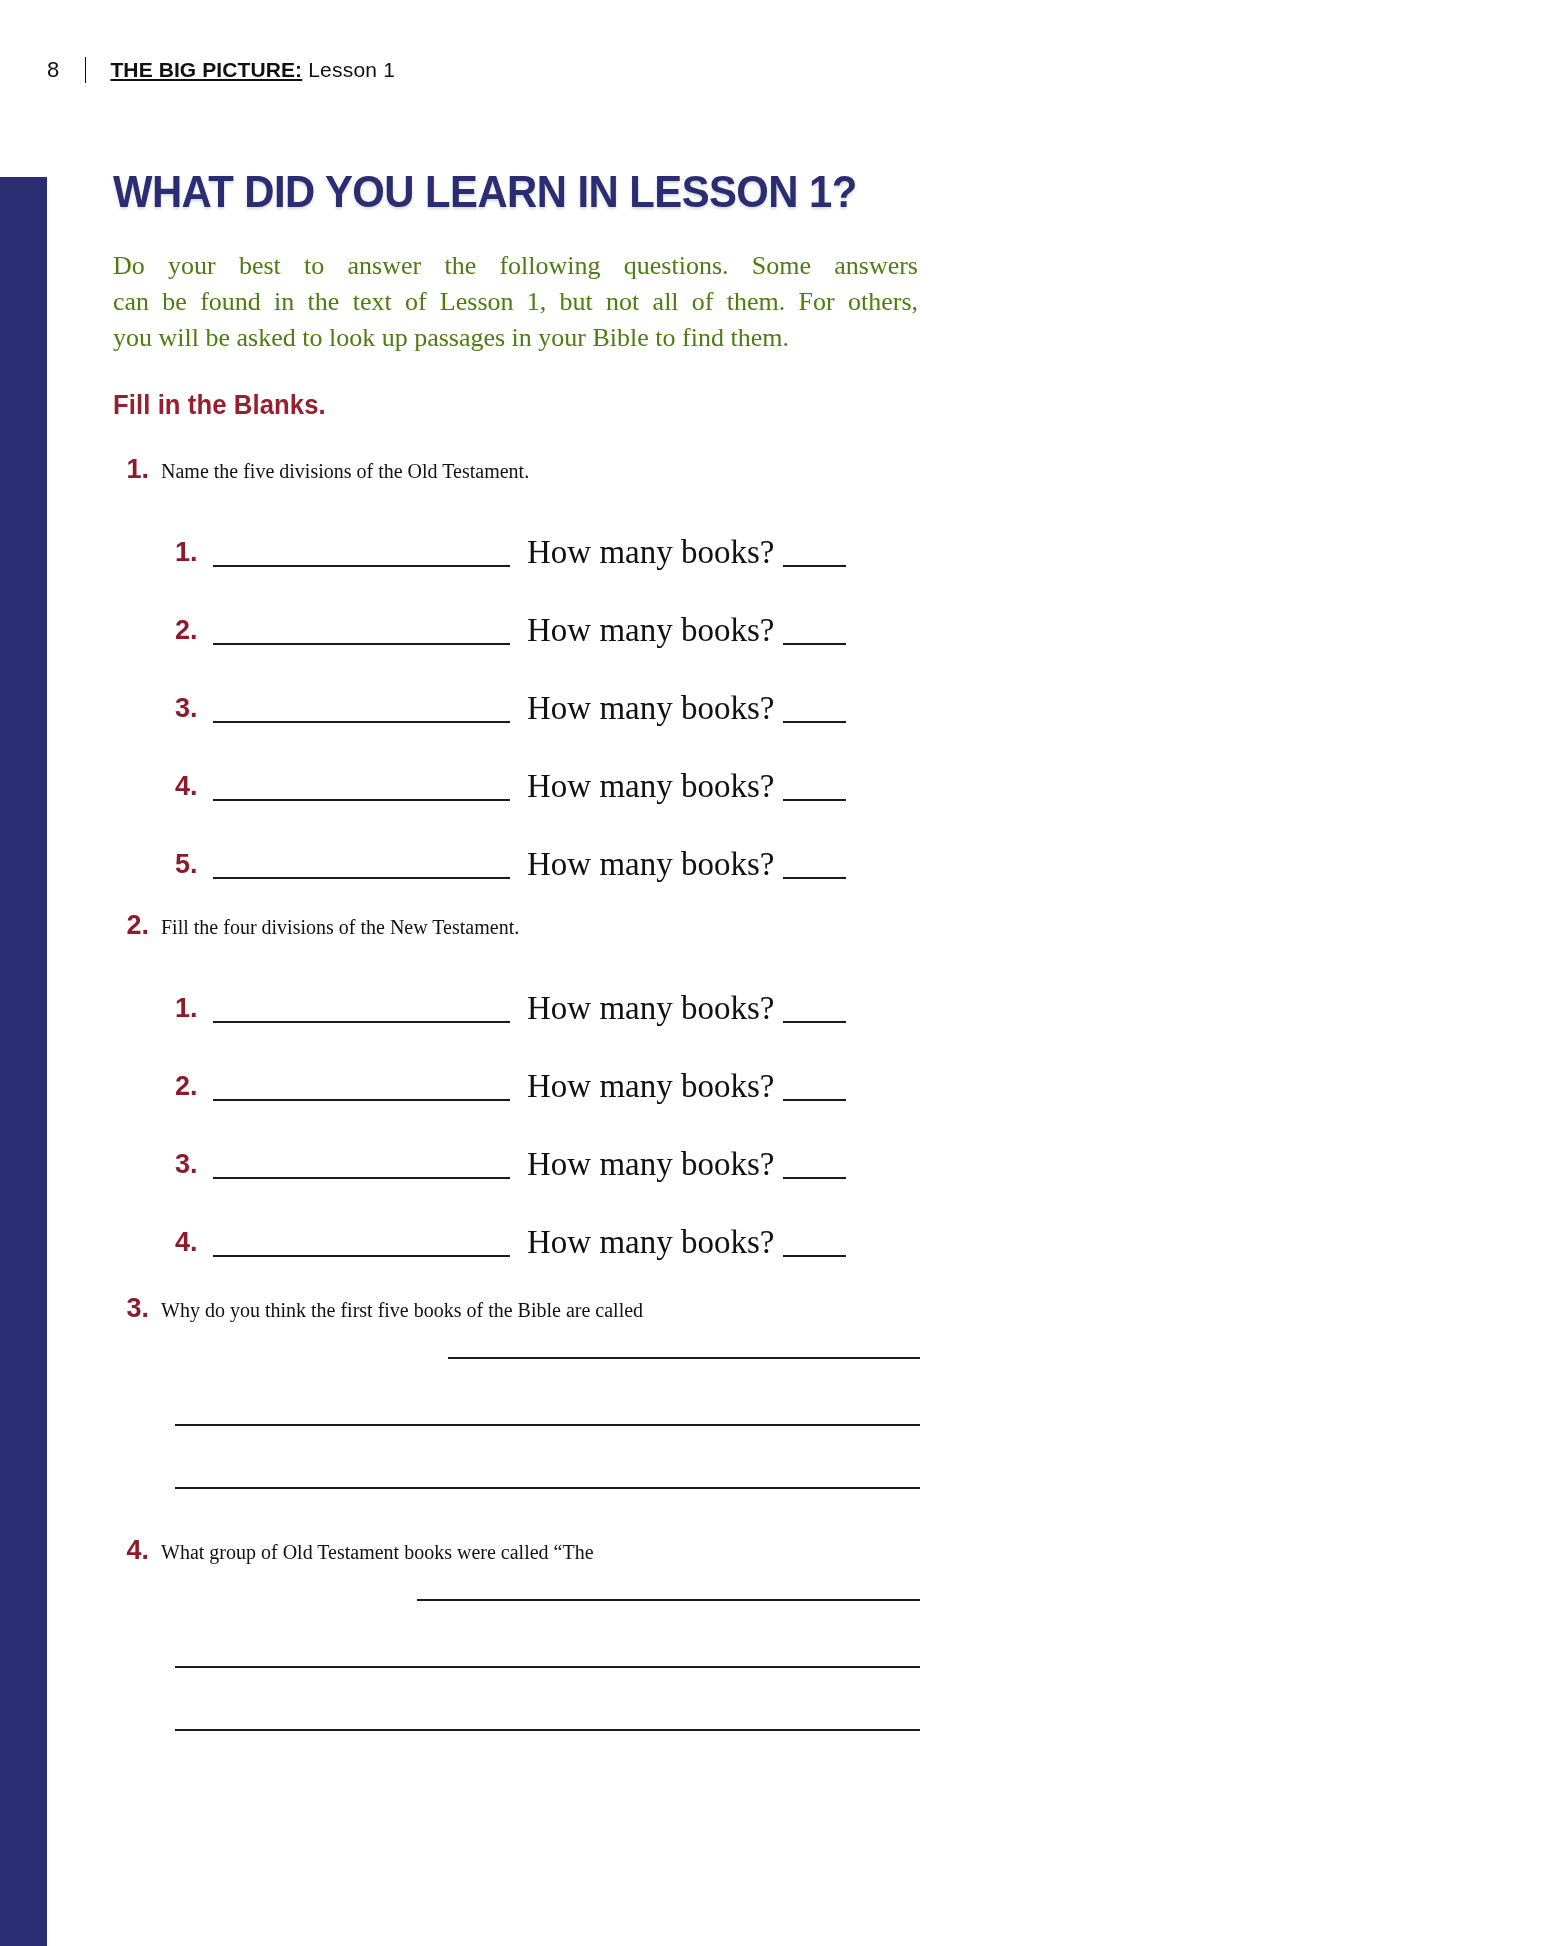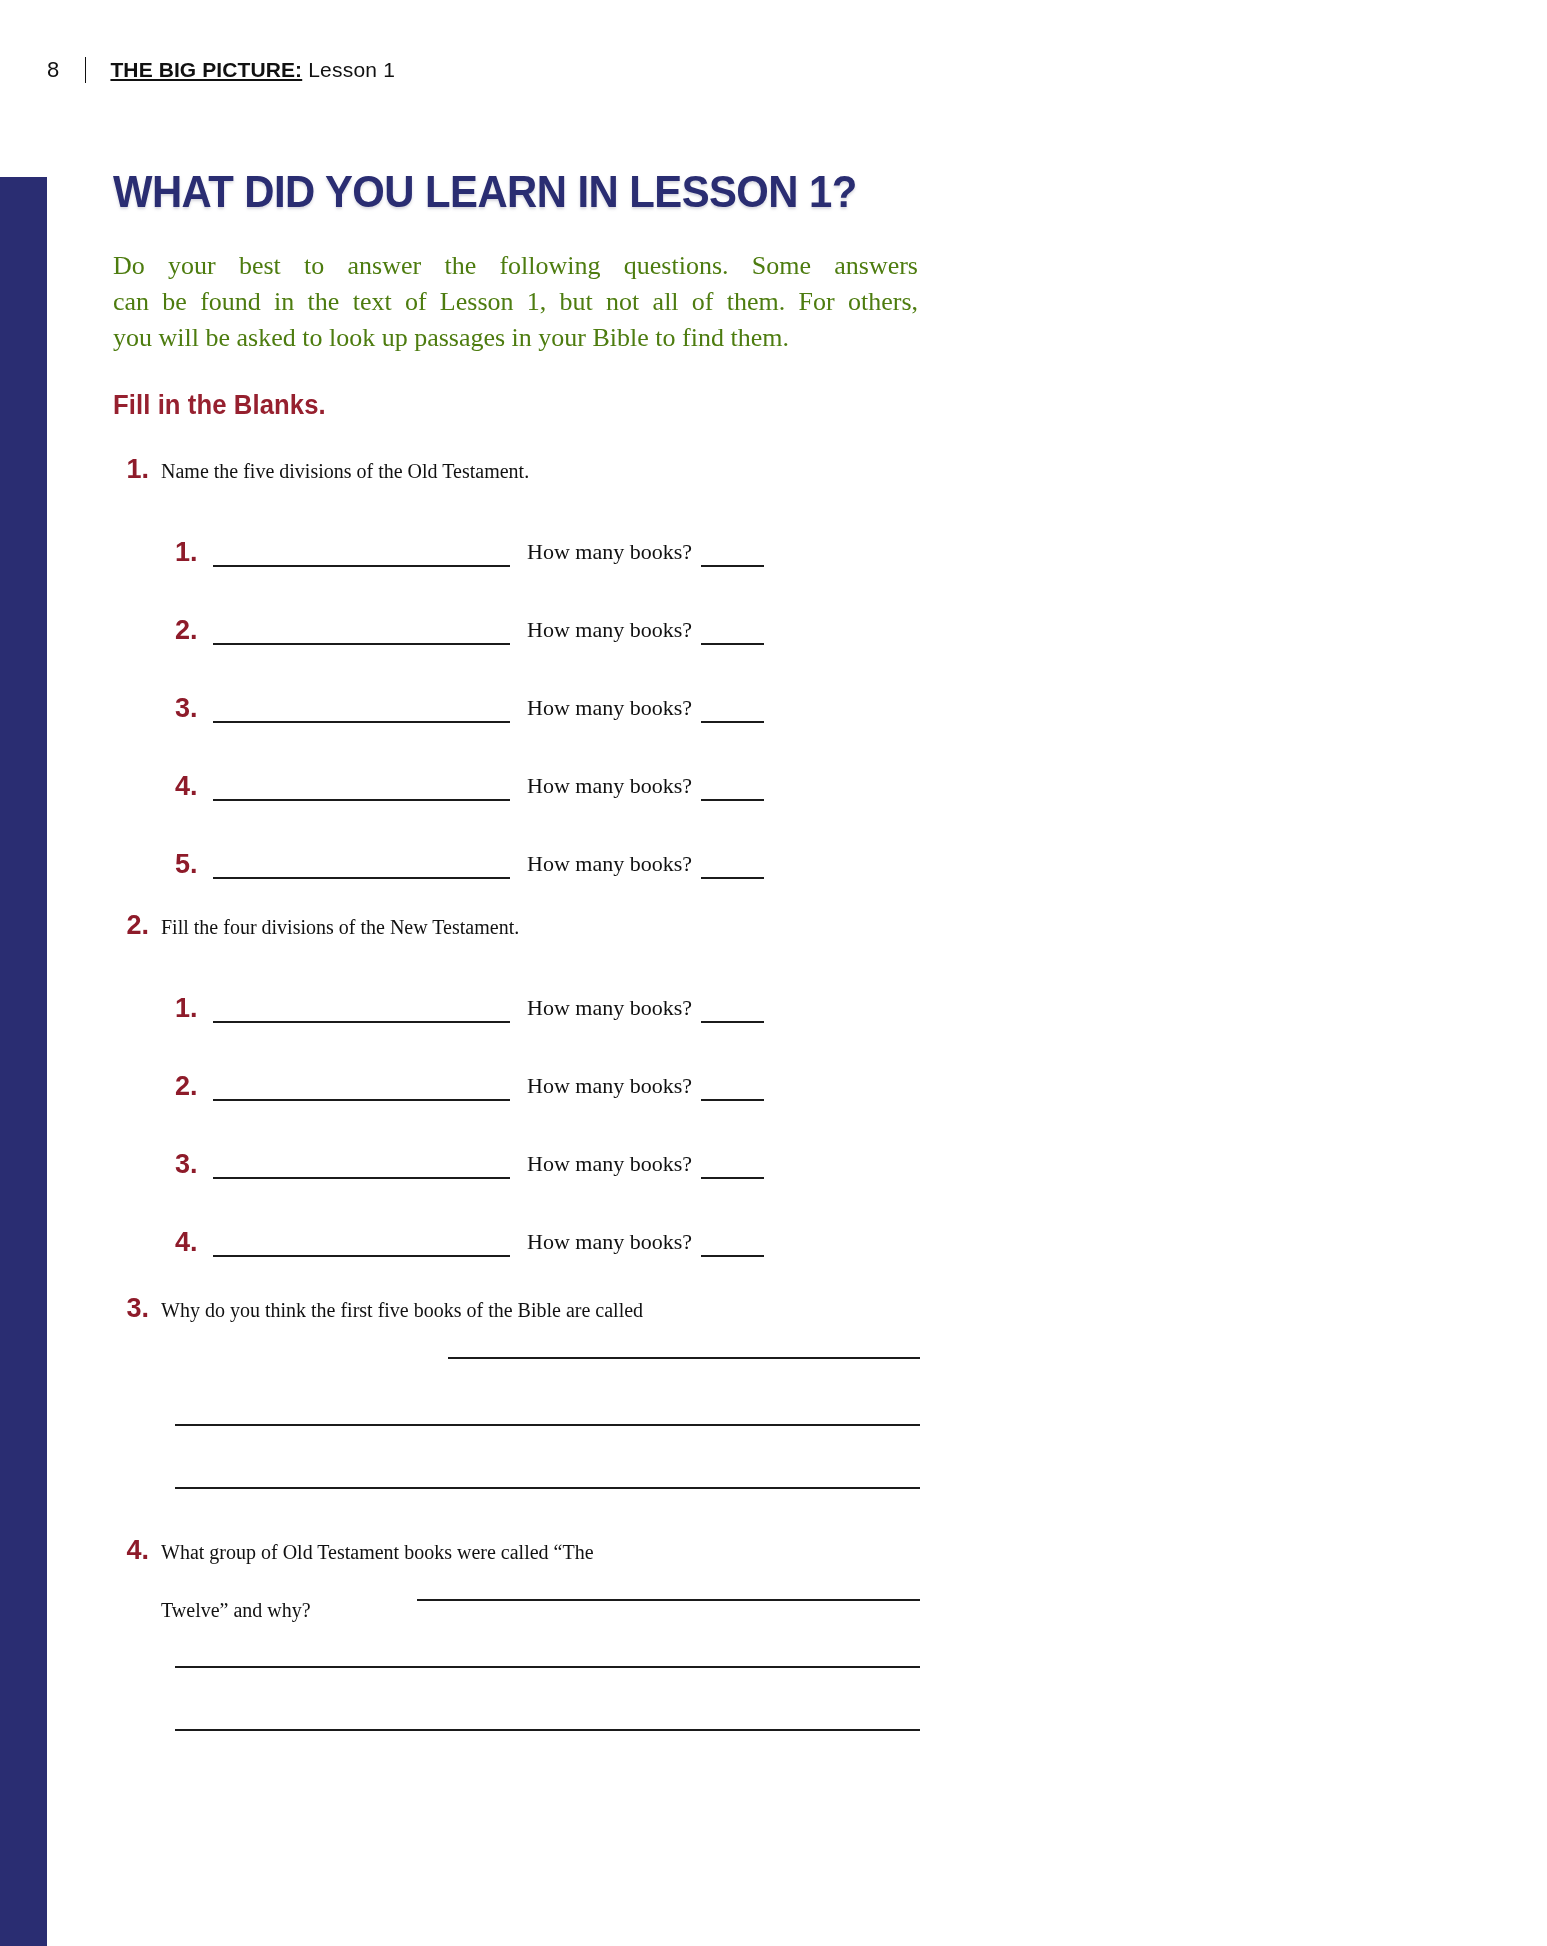"How many books?" .hmb { font-size: 22px -> 33px }
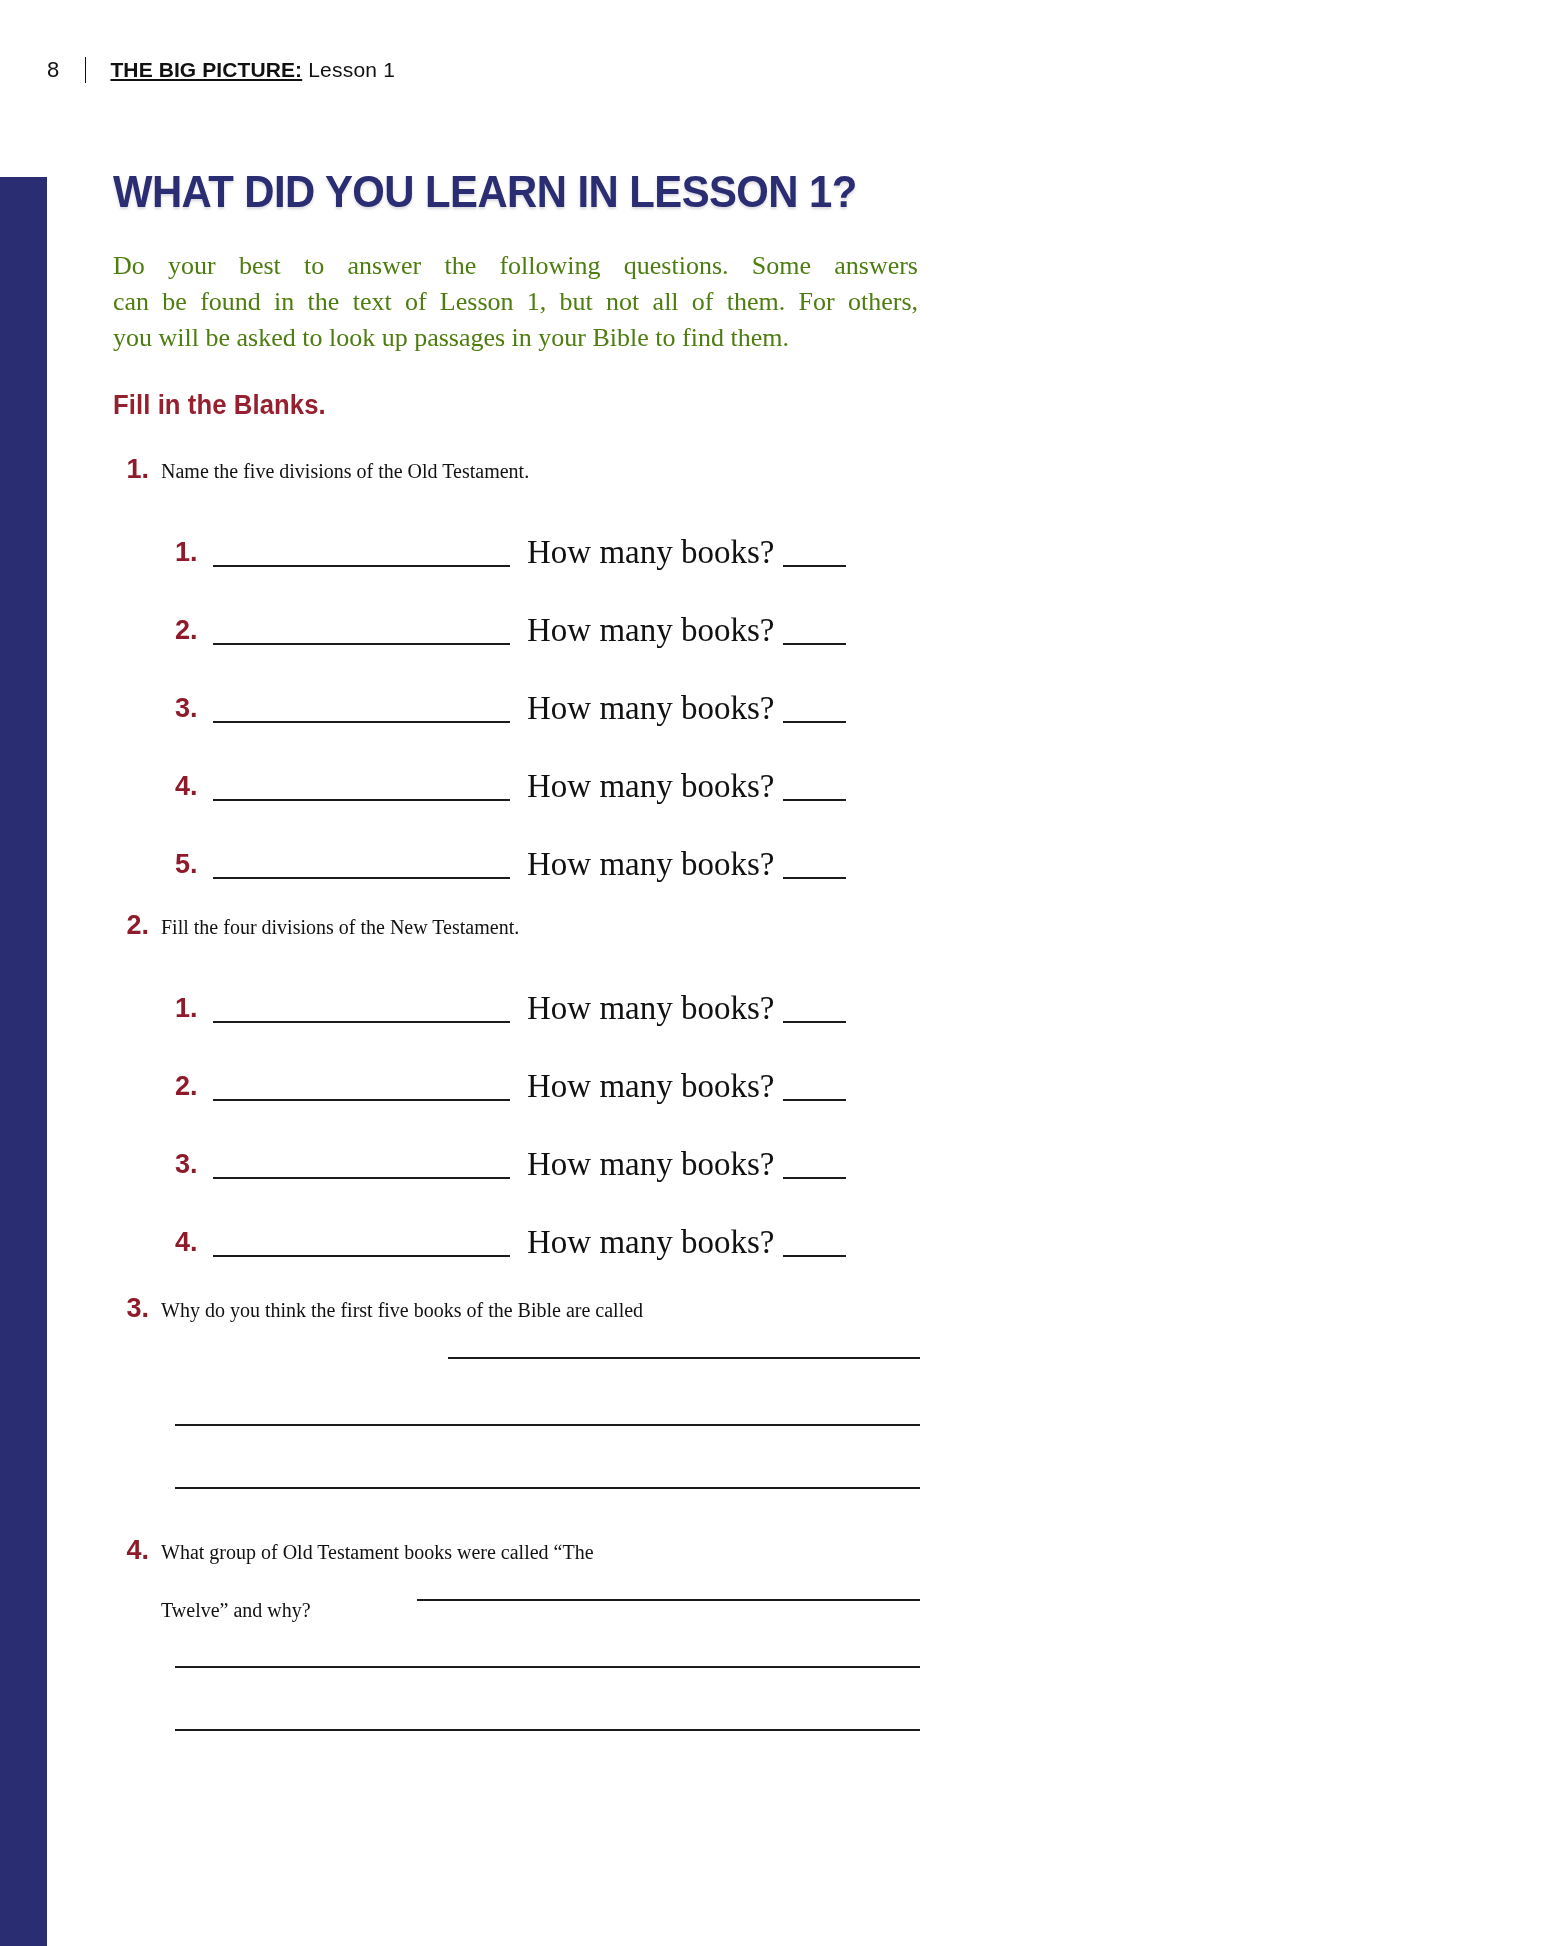"Twelve” and why?" div.q { html: <div> <div> <span></span> <span>Twelve” and why?</span> </div> </div> -> none }
